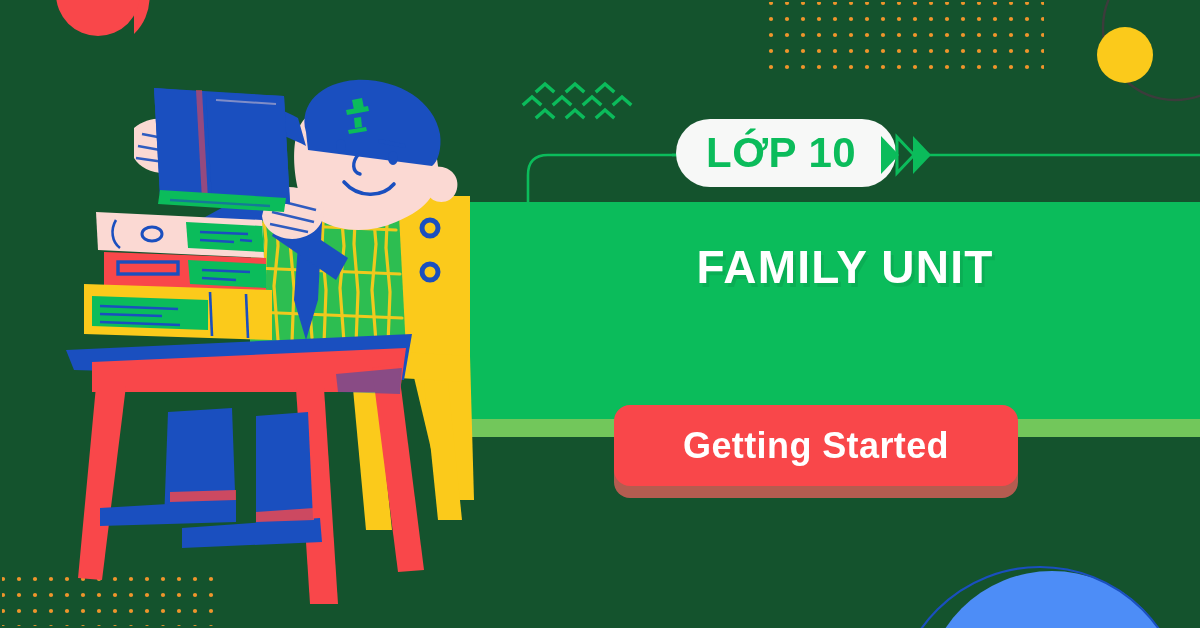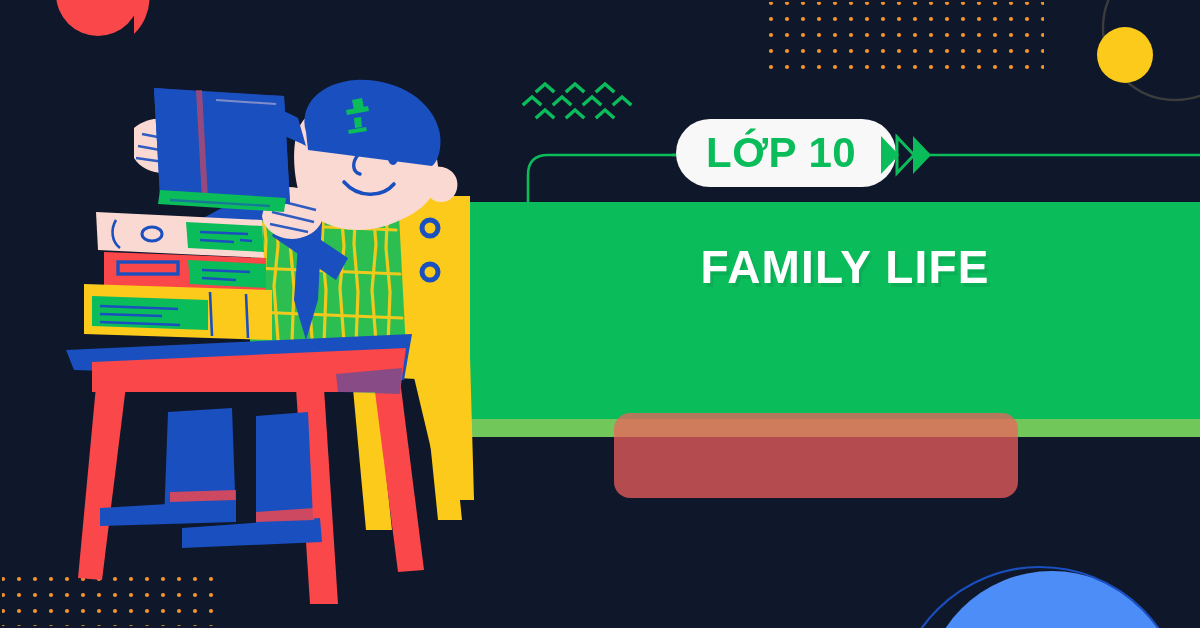"LỚP 10" #stage { background: #0f172a -> #14532d }
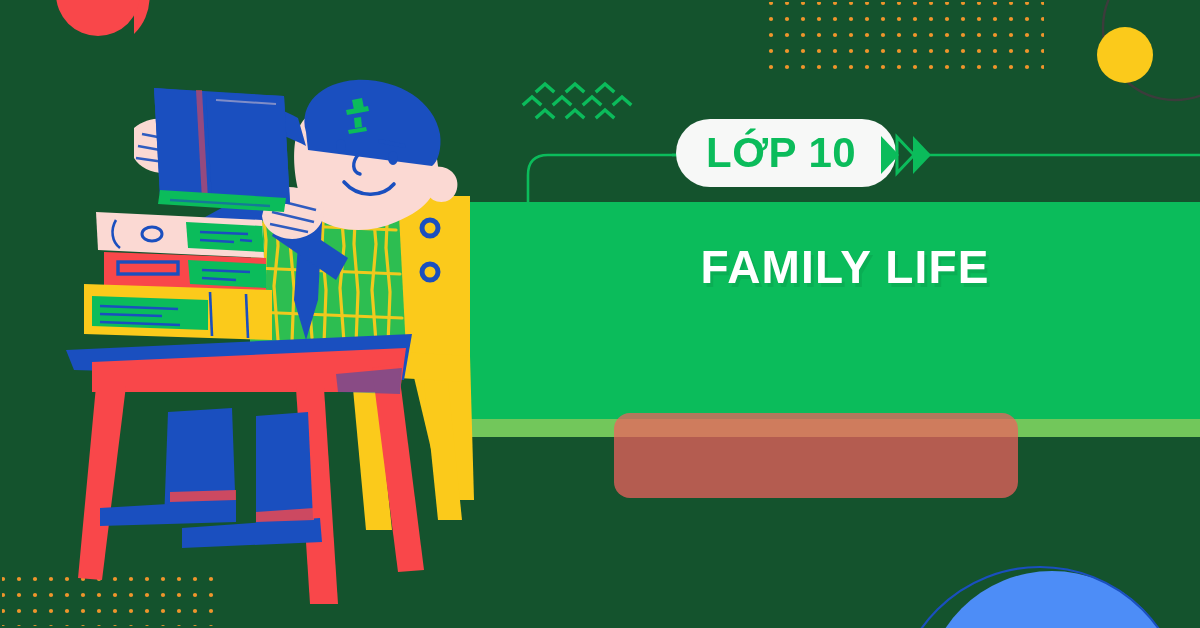"FAMILY LIFE" span.l2 { text: LIFE -> UNIT }
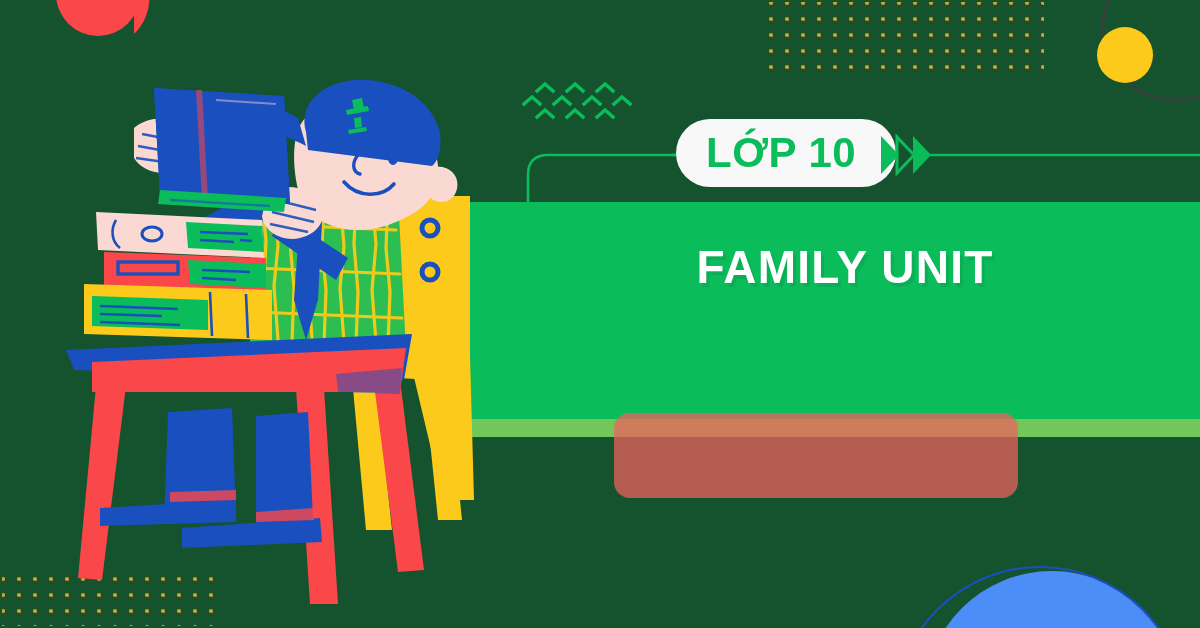"Getting Started" div.layer { html: none -> <div> <span>Getting Started</span> </div> }
